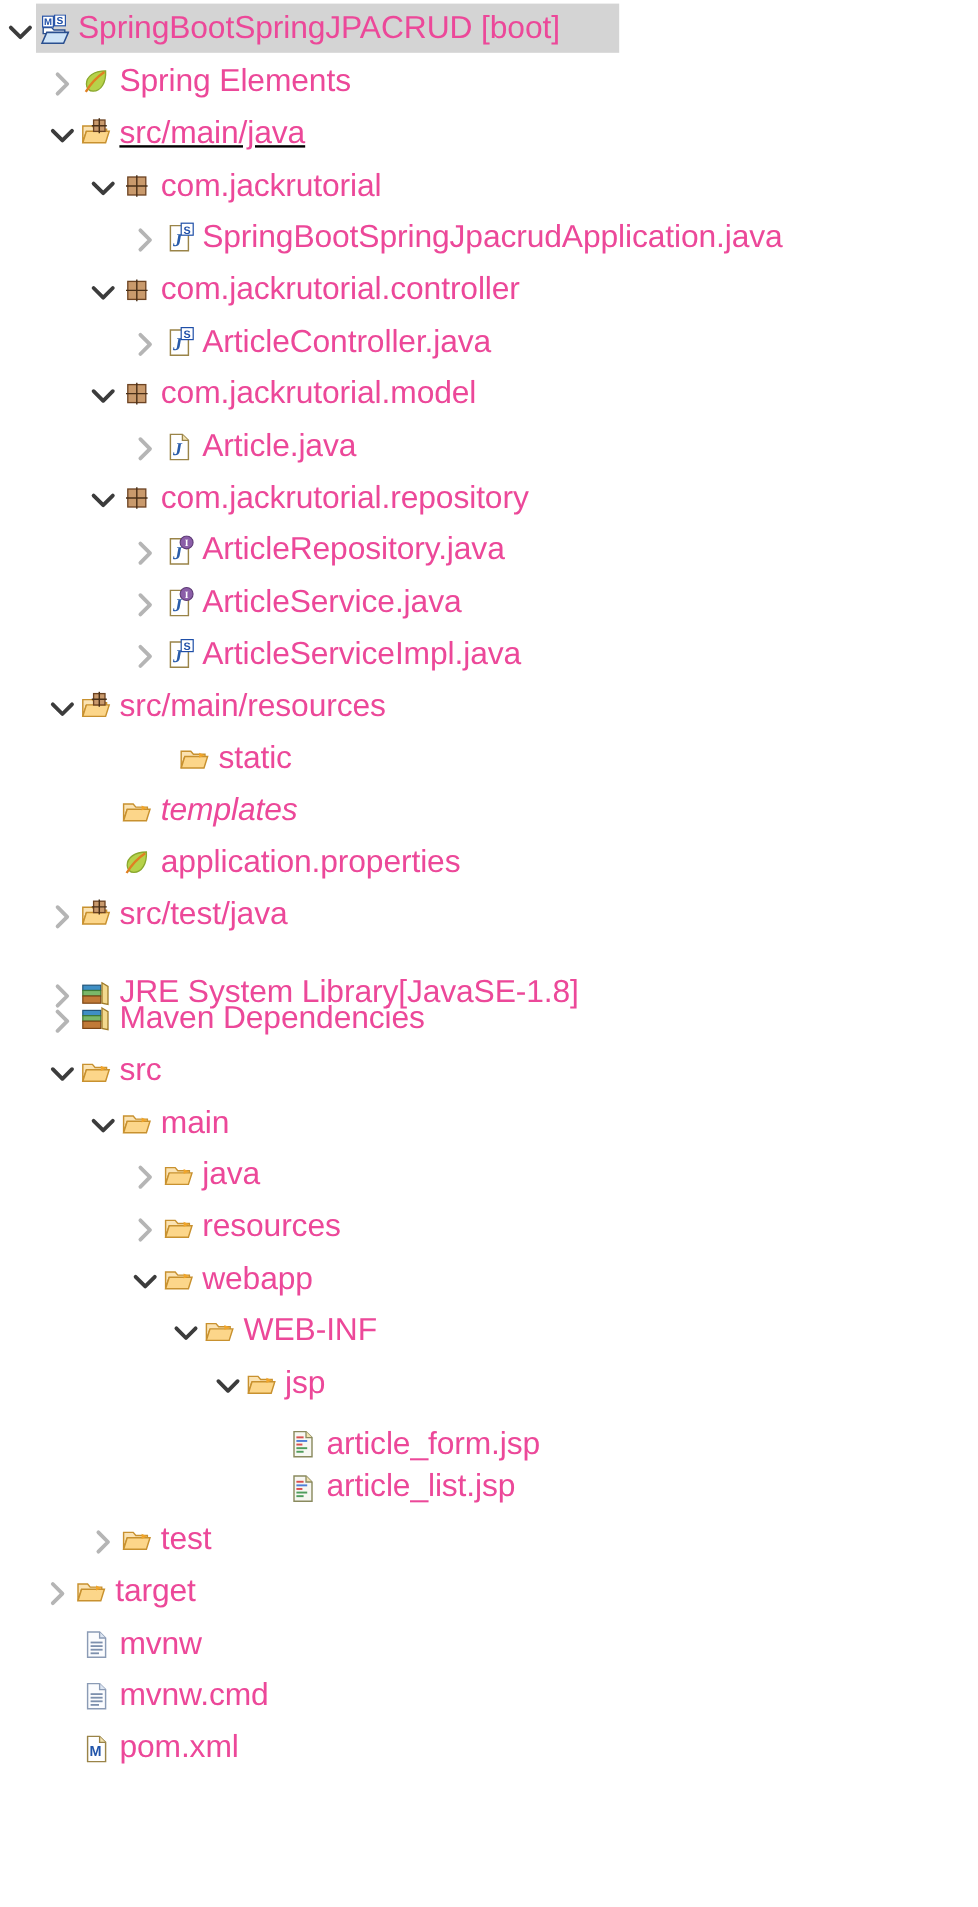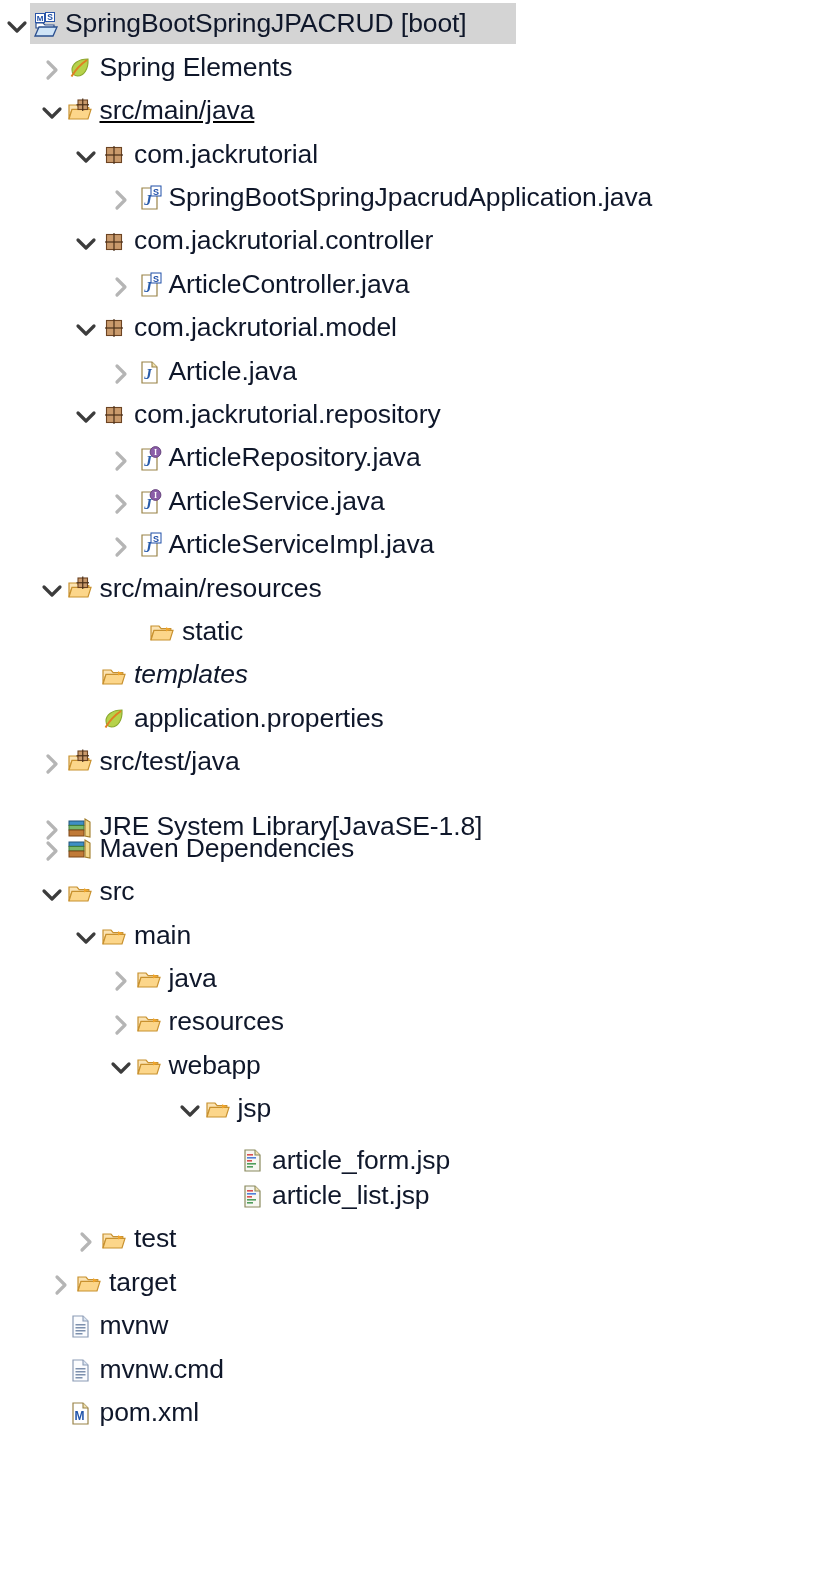"SpringBootSpringJPACRUD [boot]" .label { color: #0f172a -> #ec4899 }
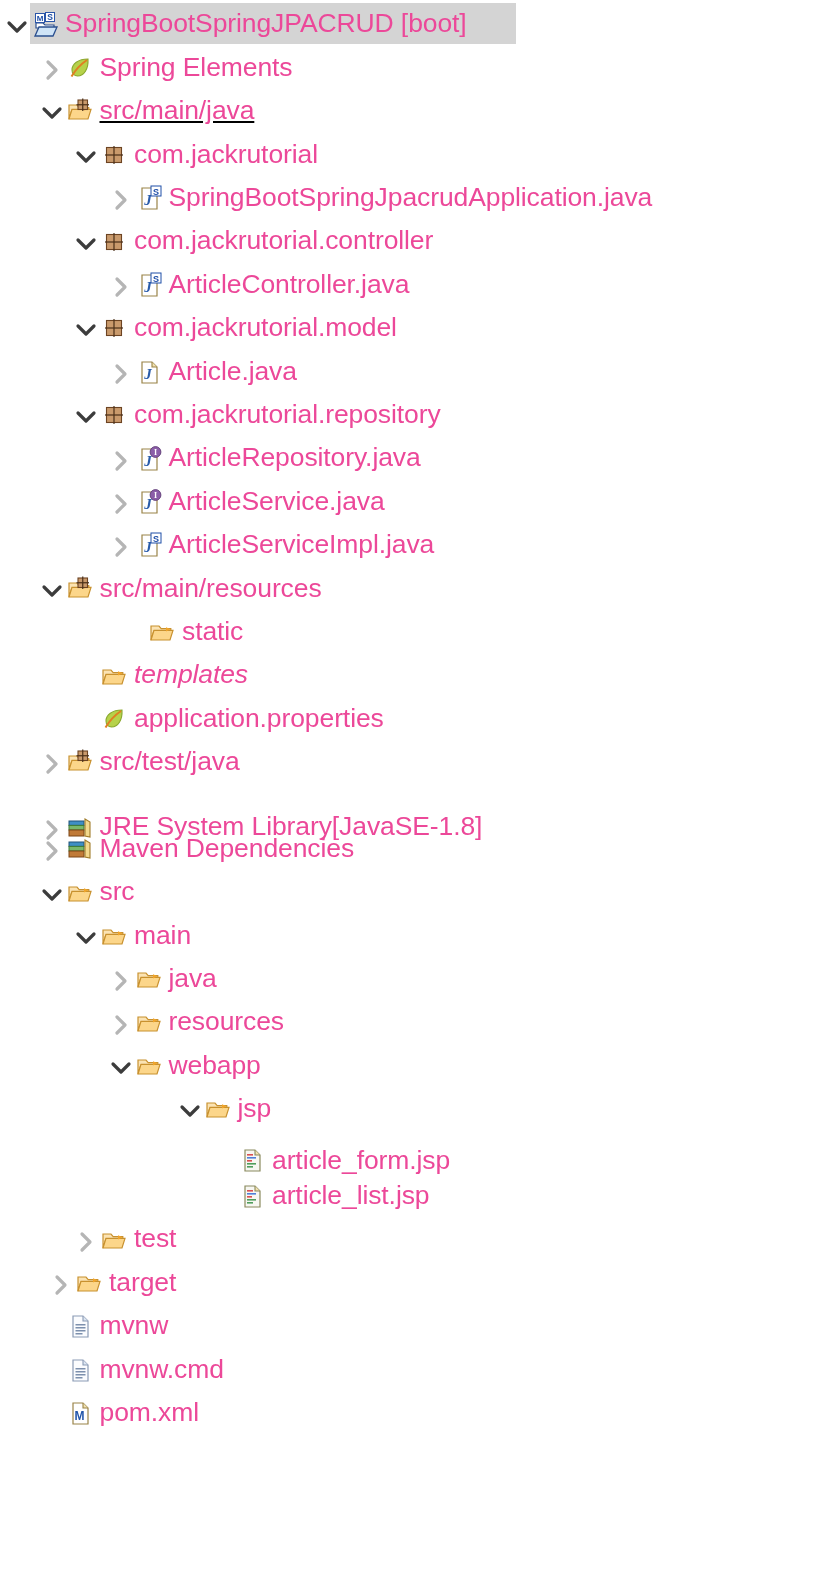"WEB-INF" div.row { html: none -> <div> <div> <span> <svg> <path></path> </svg> </span> <span> <svg> <path></path> <path></path> <path></path> </svg> </span> <span>WEB-INF</span> </div> </div> }
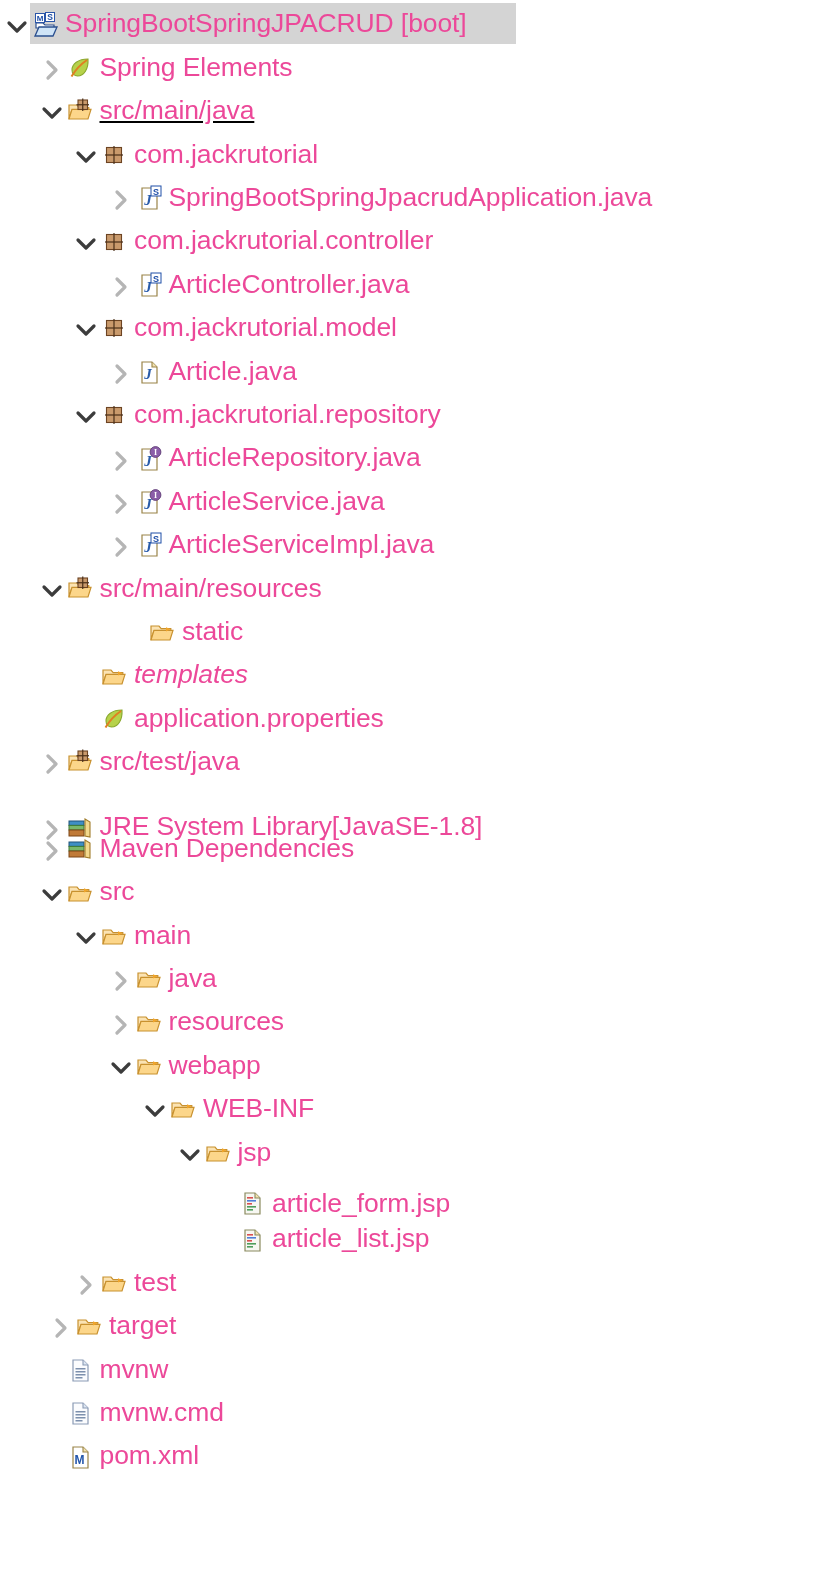"target" div.content { padding-left: 44px -> 31px }
